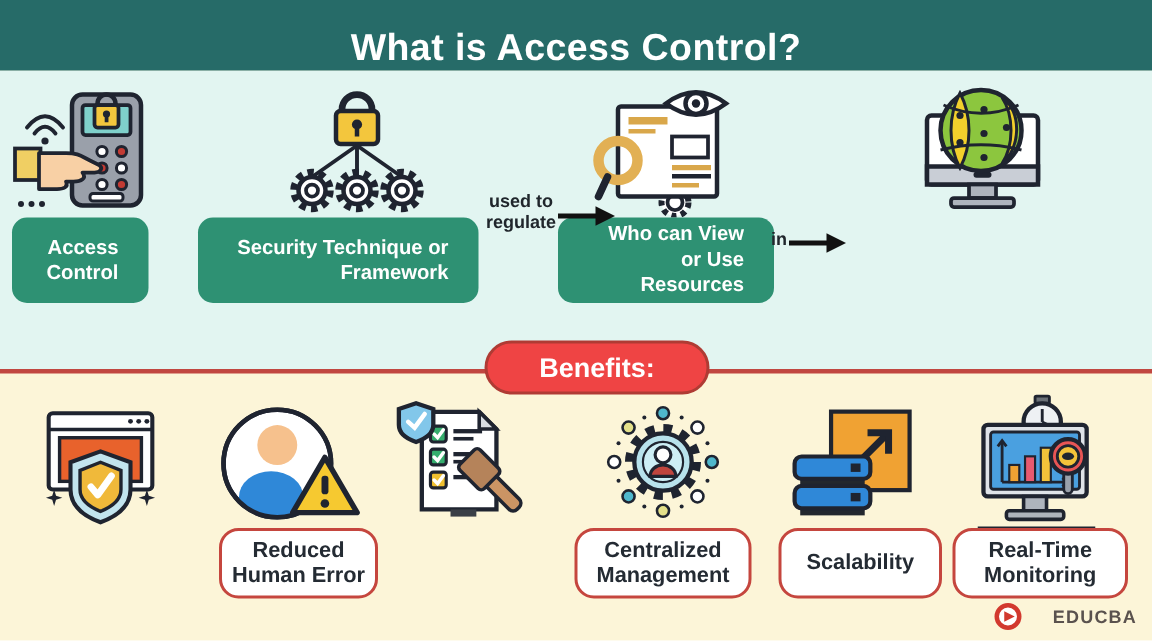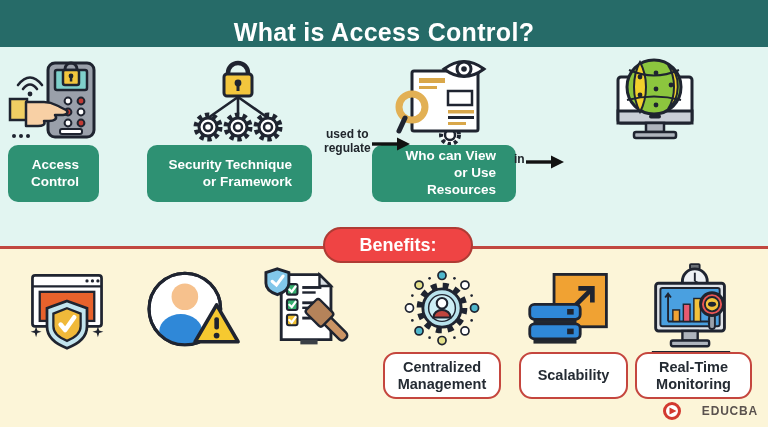"Security Technique or Framework" div.fbox { left: 147px -> 132px; width: 165px -> 187px }
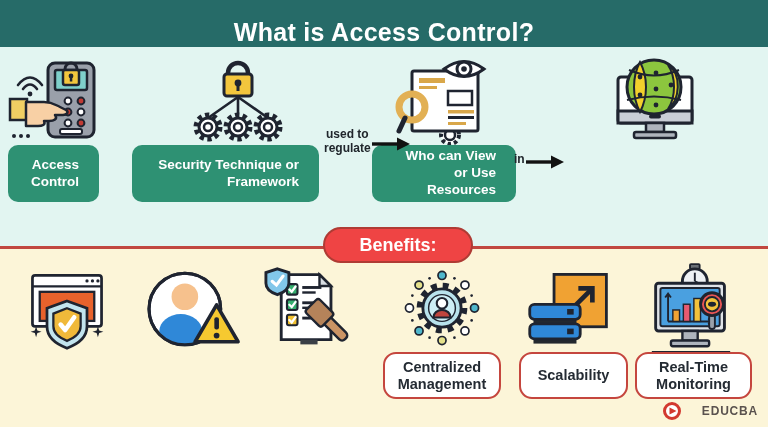"Reduced Human Error" div.bbox { html: none -> <div> <span>Reduced Human Error</span> </div> }
